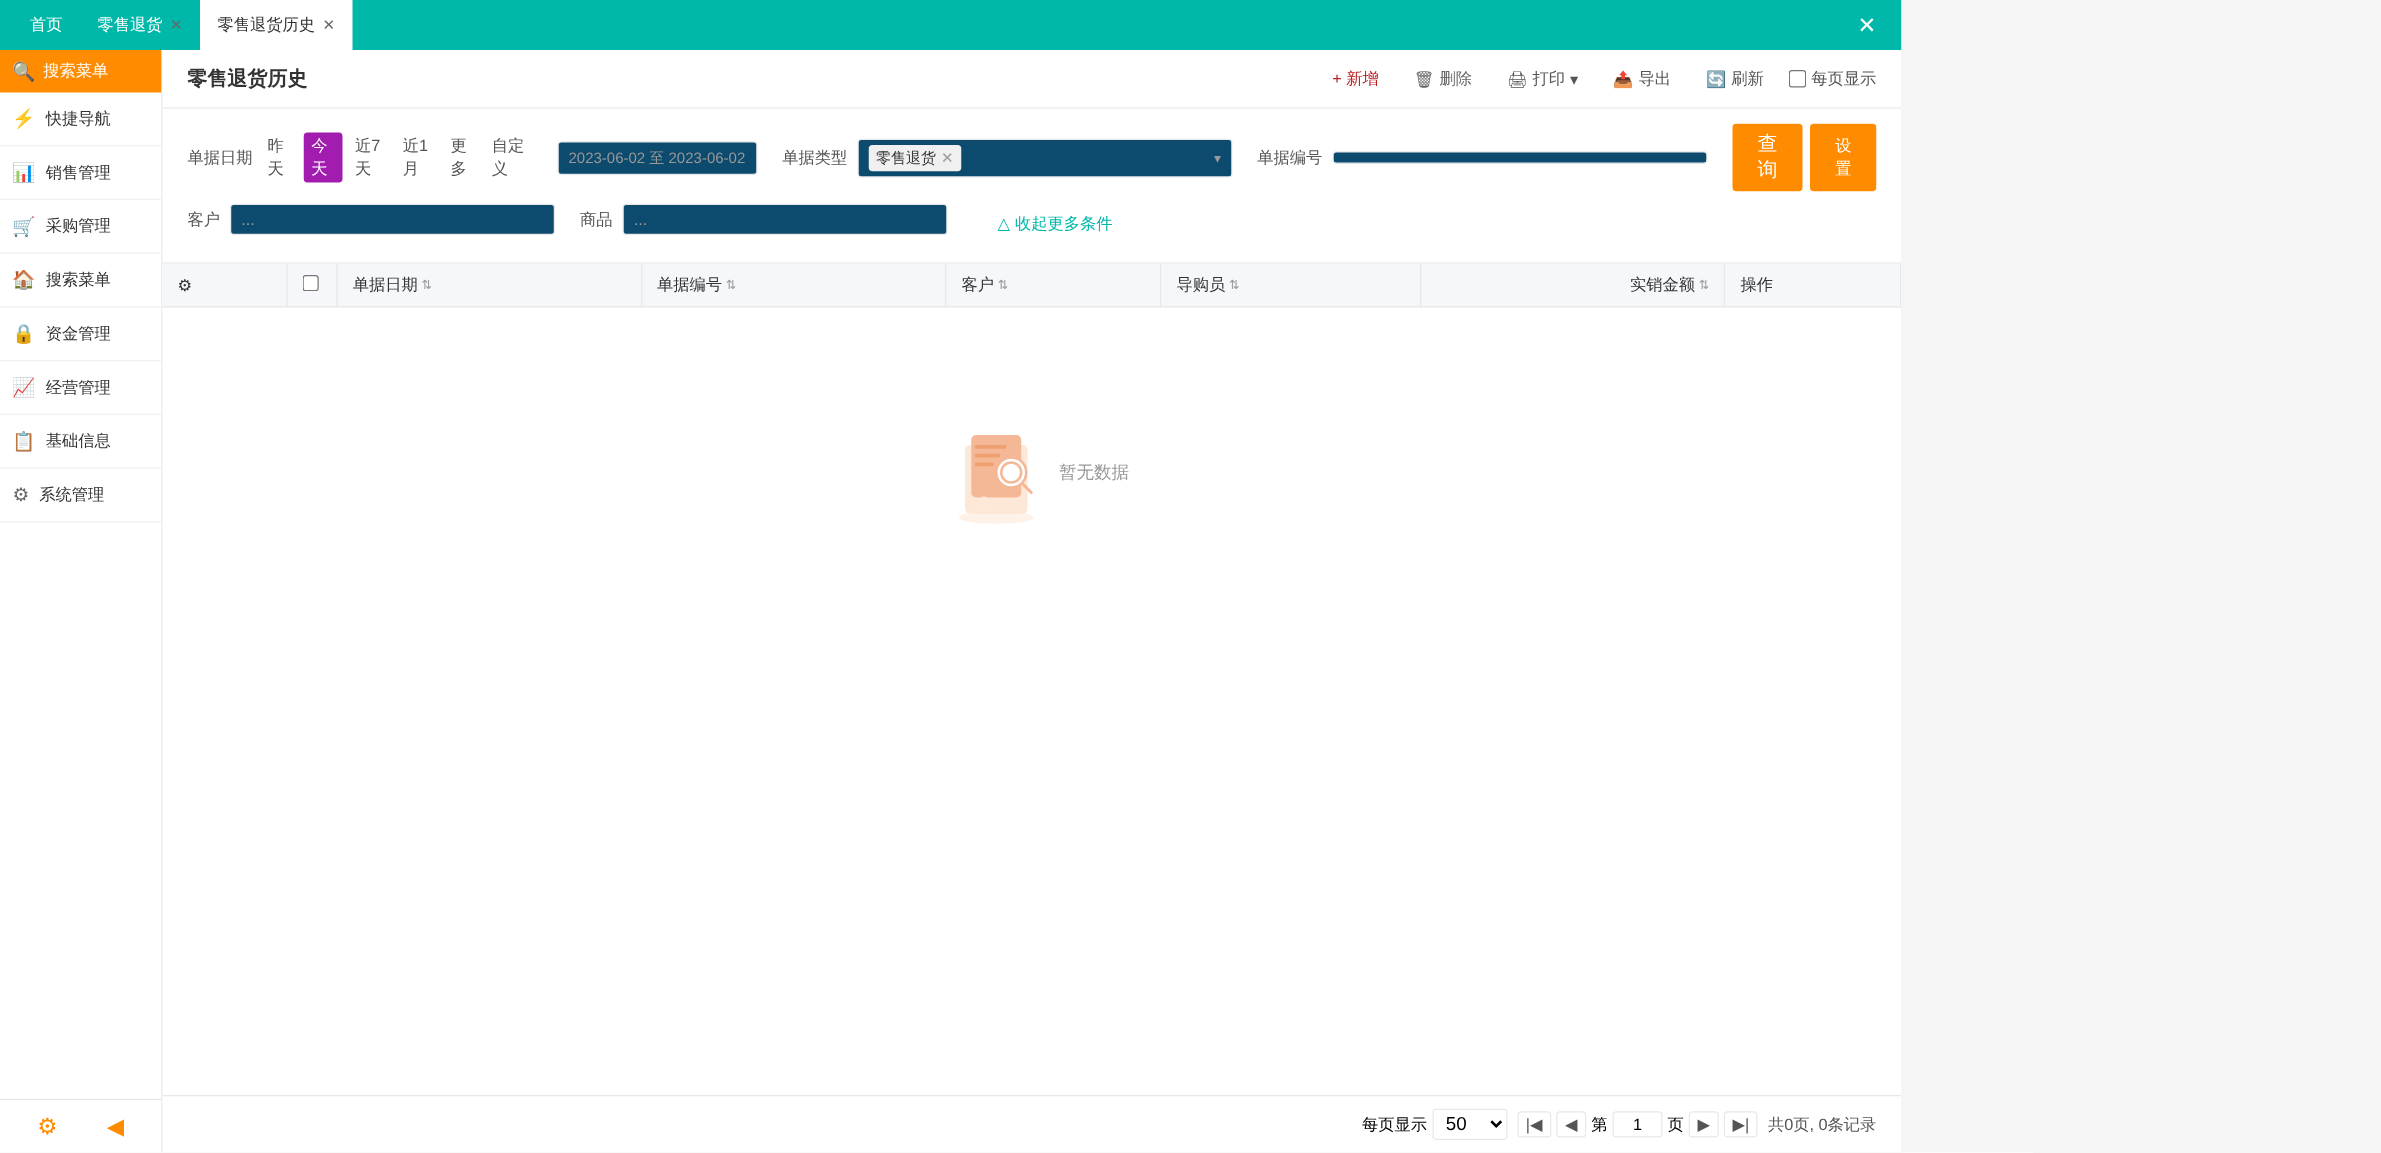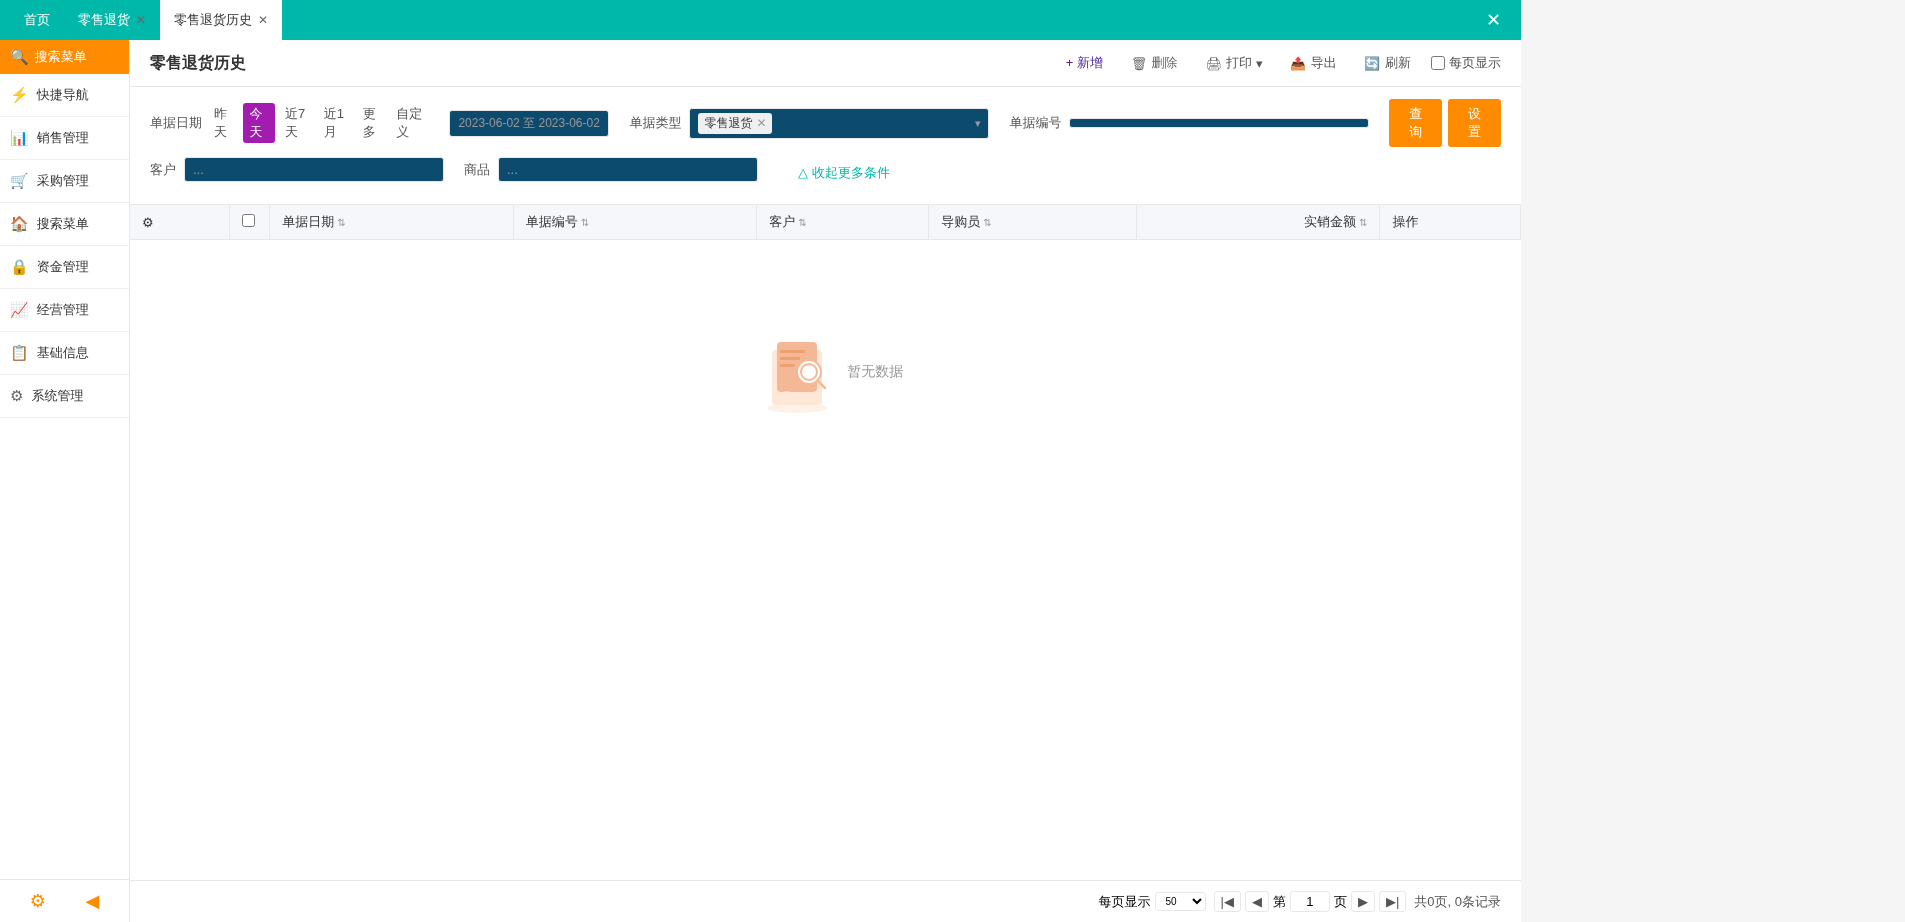"+ 新增" .btn-new { color: #4c1d95 -> #b91c1c }
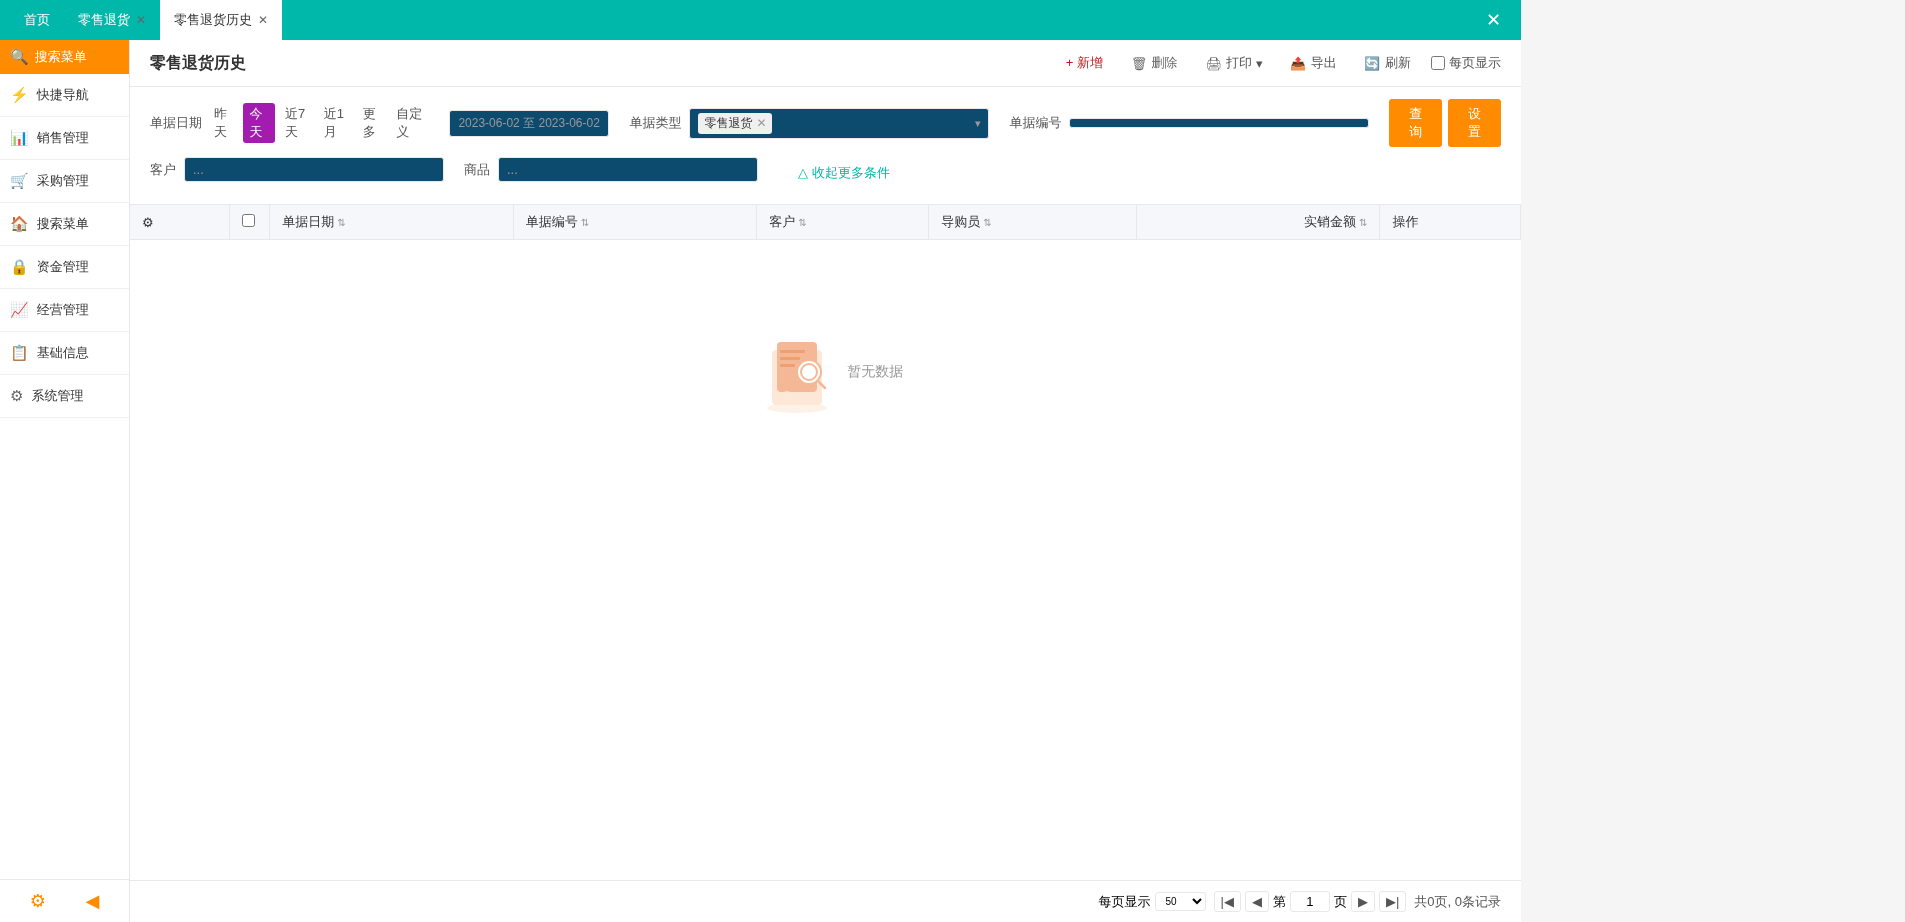"查询" .action-btn-query { font-size: 13px -> 16px }
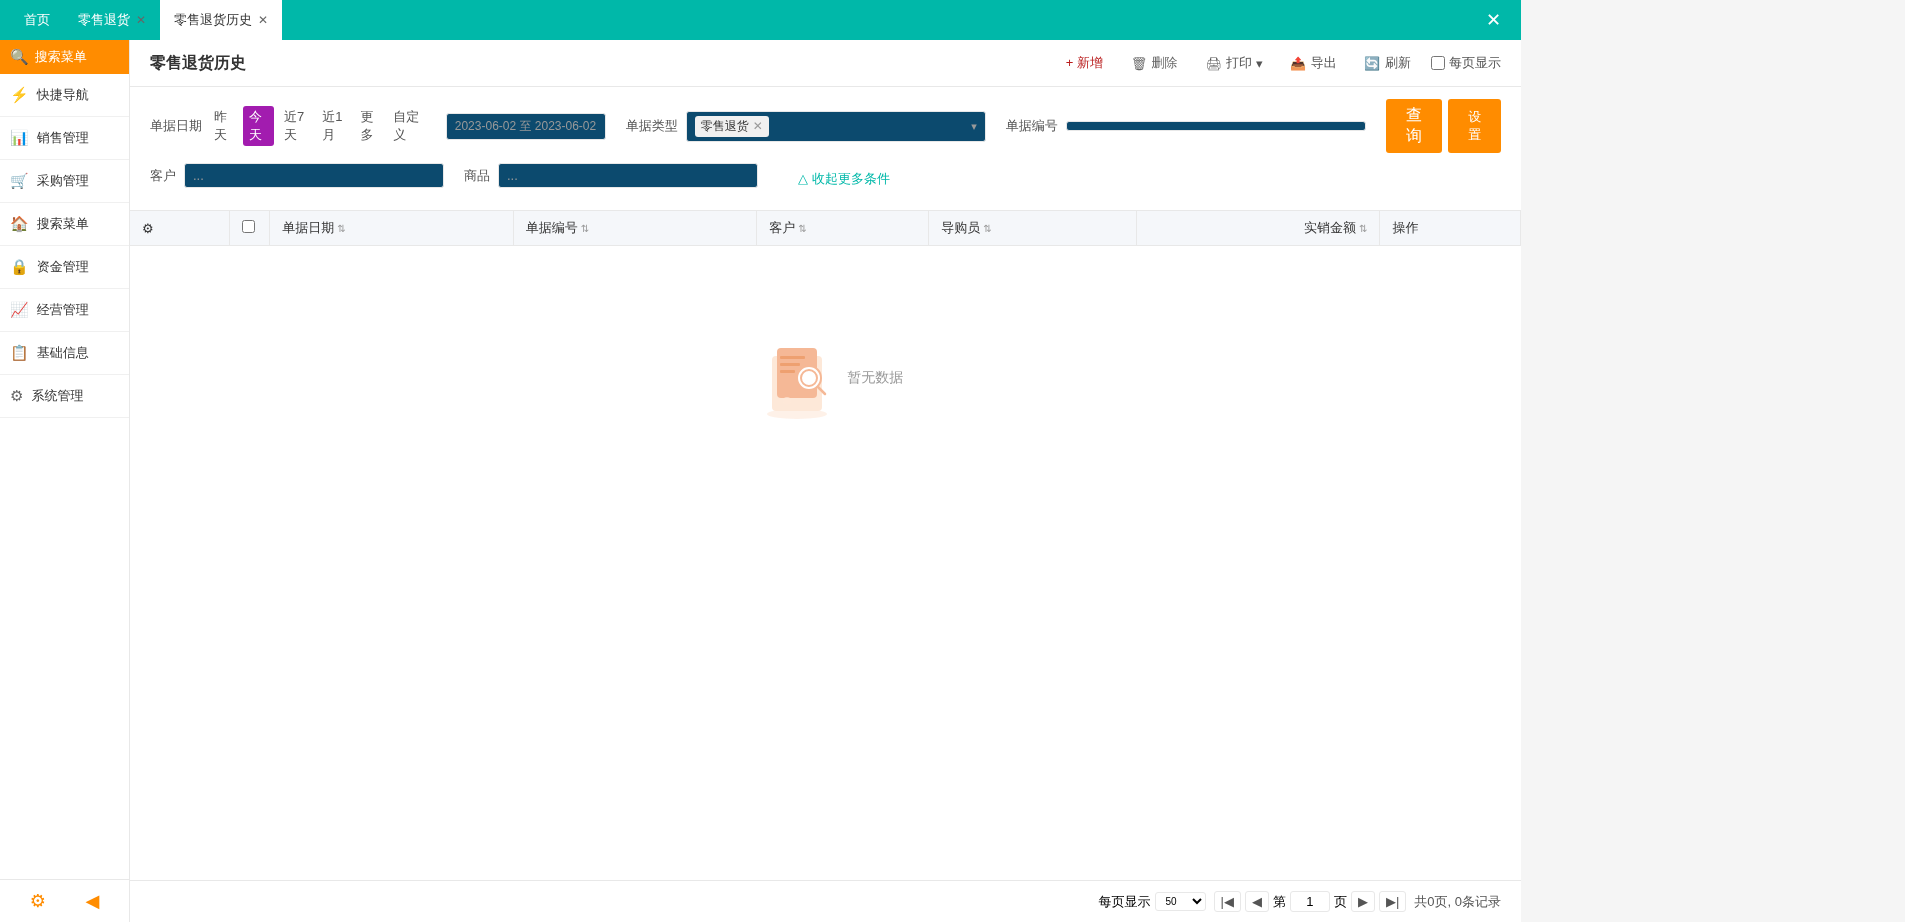"50" .select-box { font-size: 10px -> 15px }
